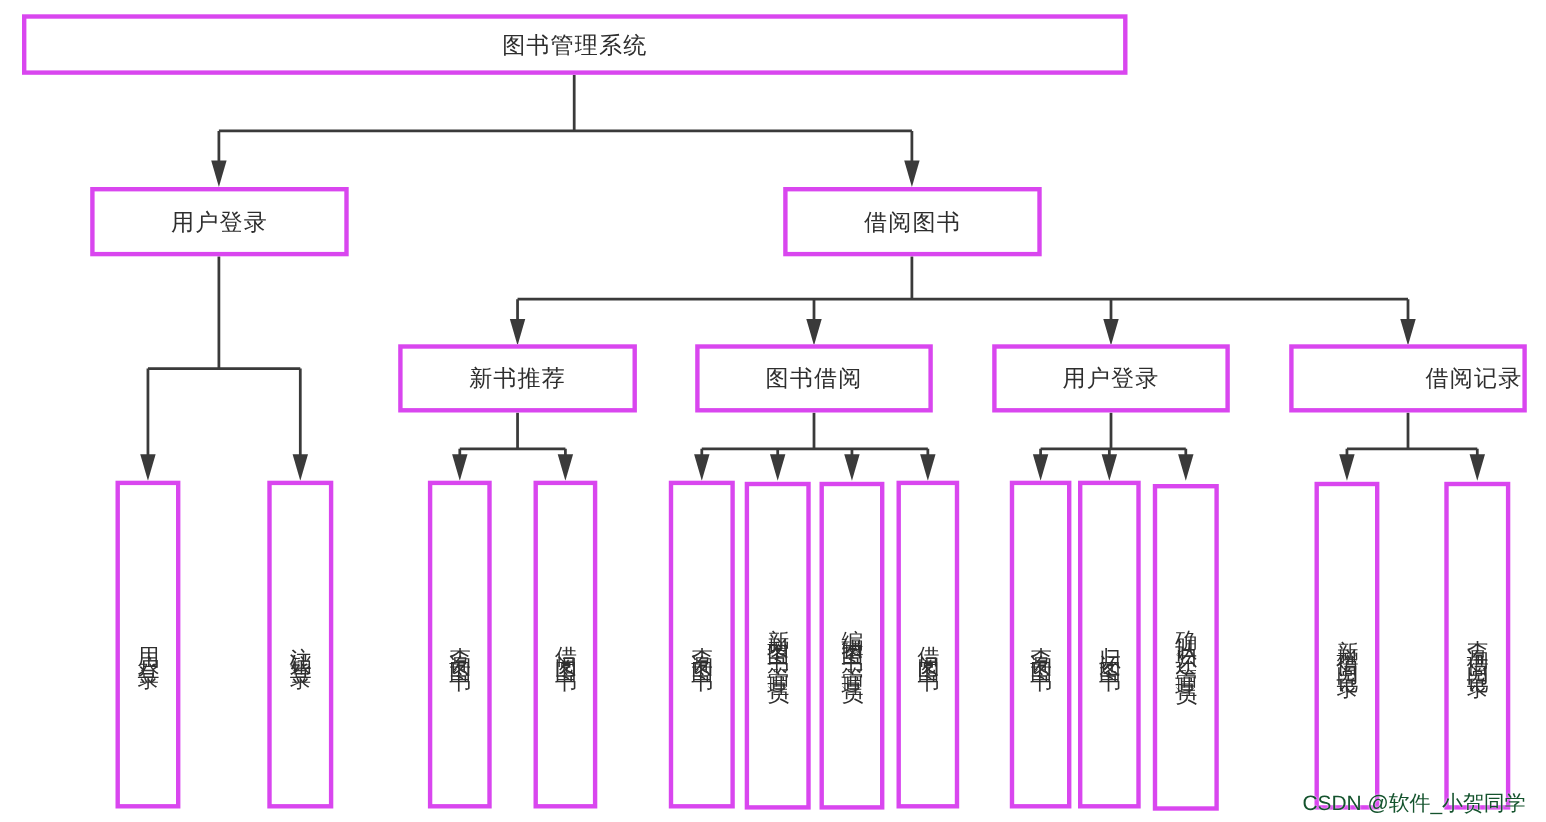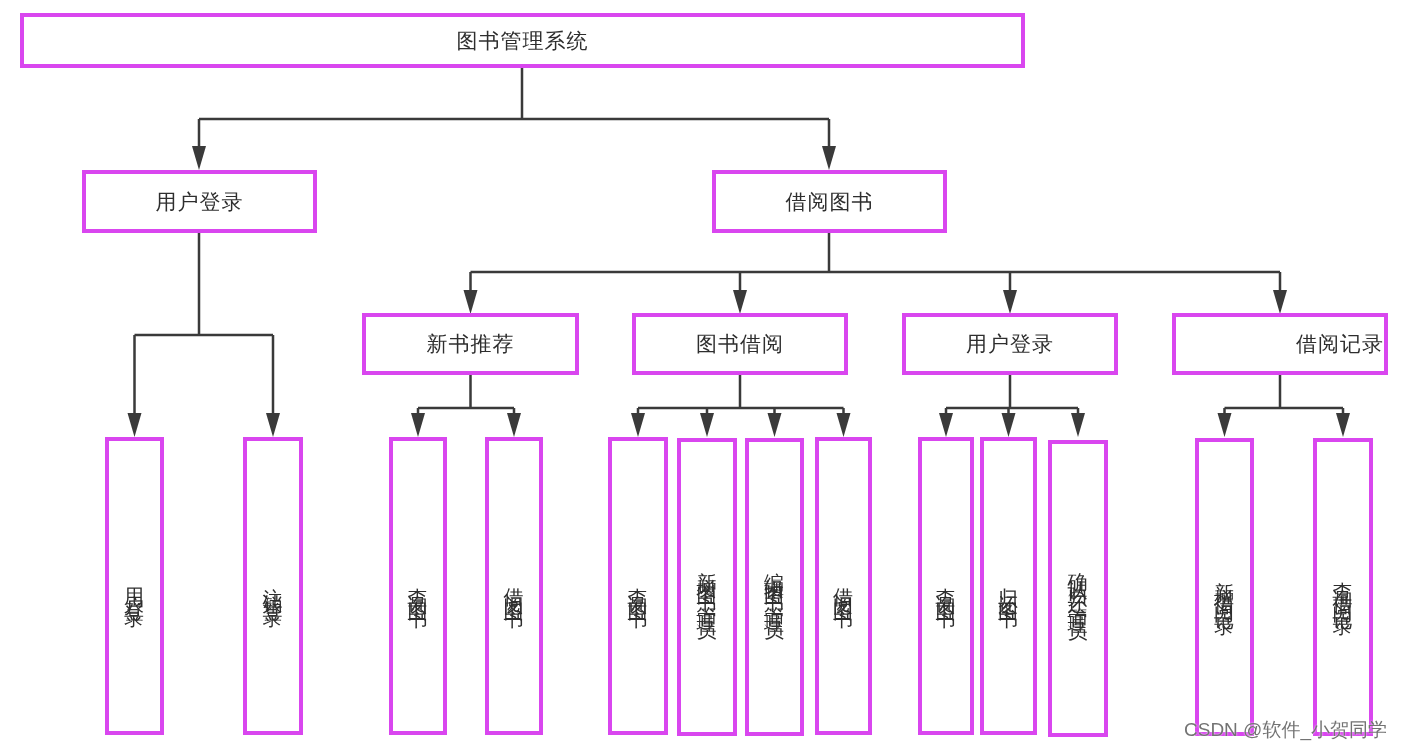"CSDN @软件_小贺同学" .watermark { color: #737373 -> #14532d }
